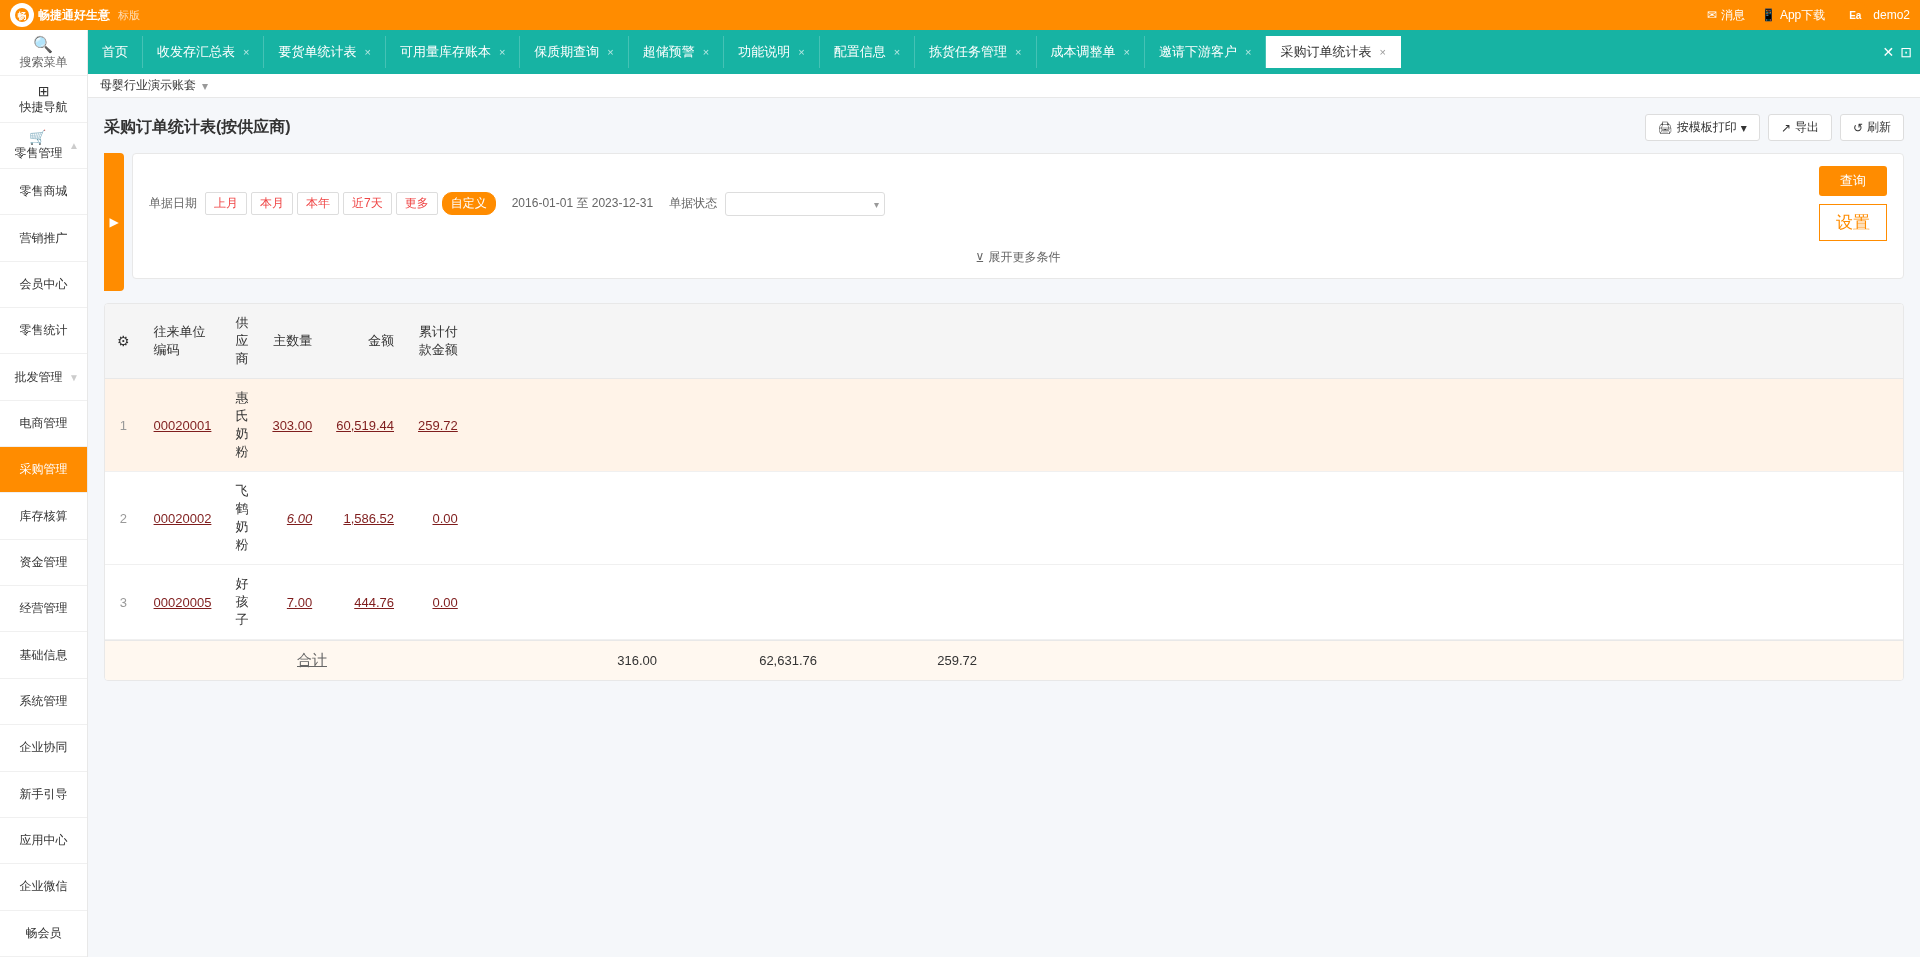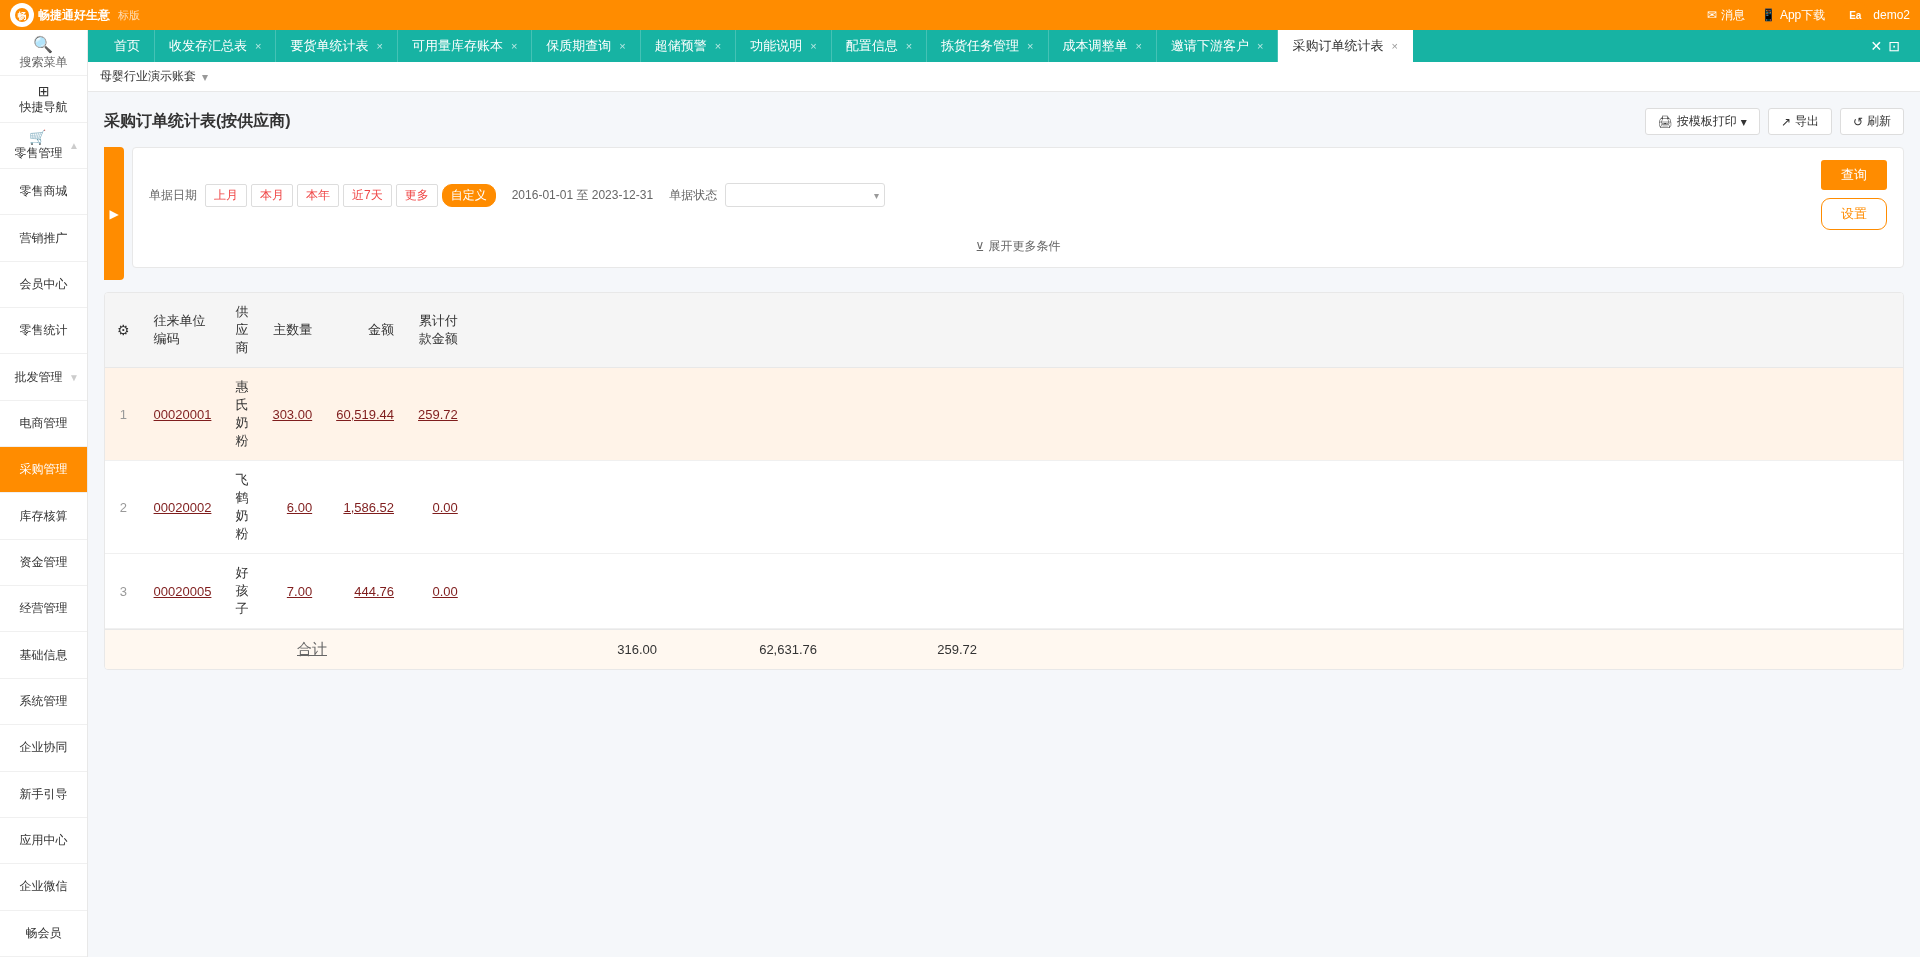"首页" .nav-header { height: 32px -> 44px; padding: 12px -> 0 }
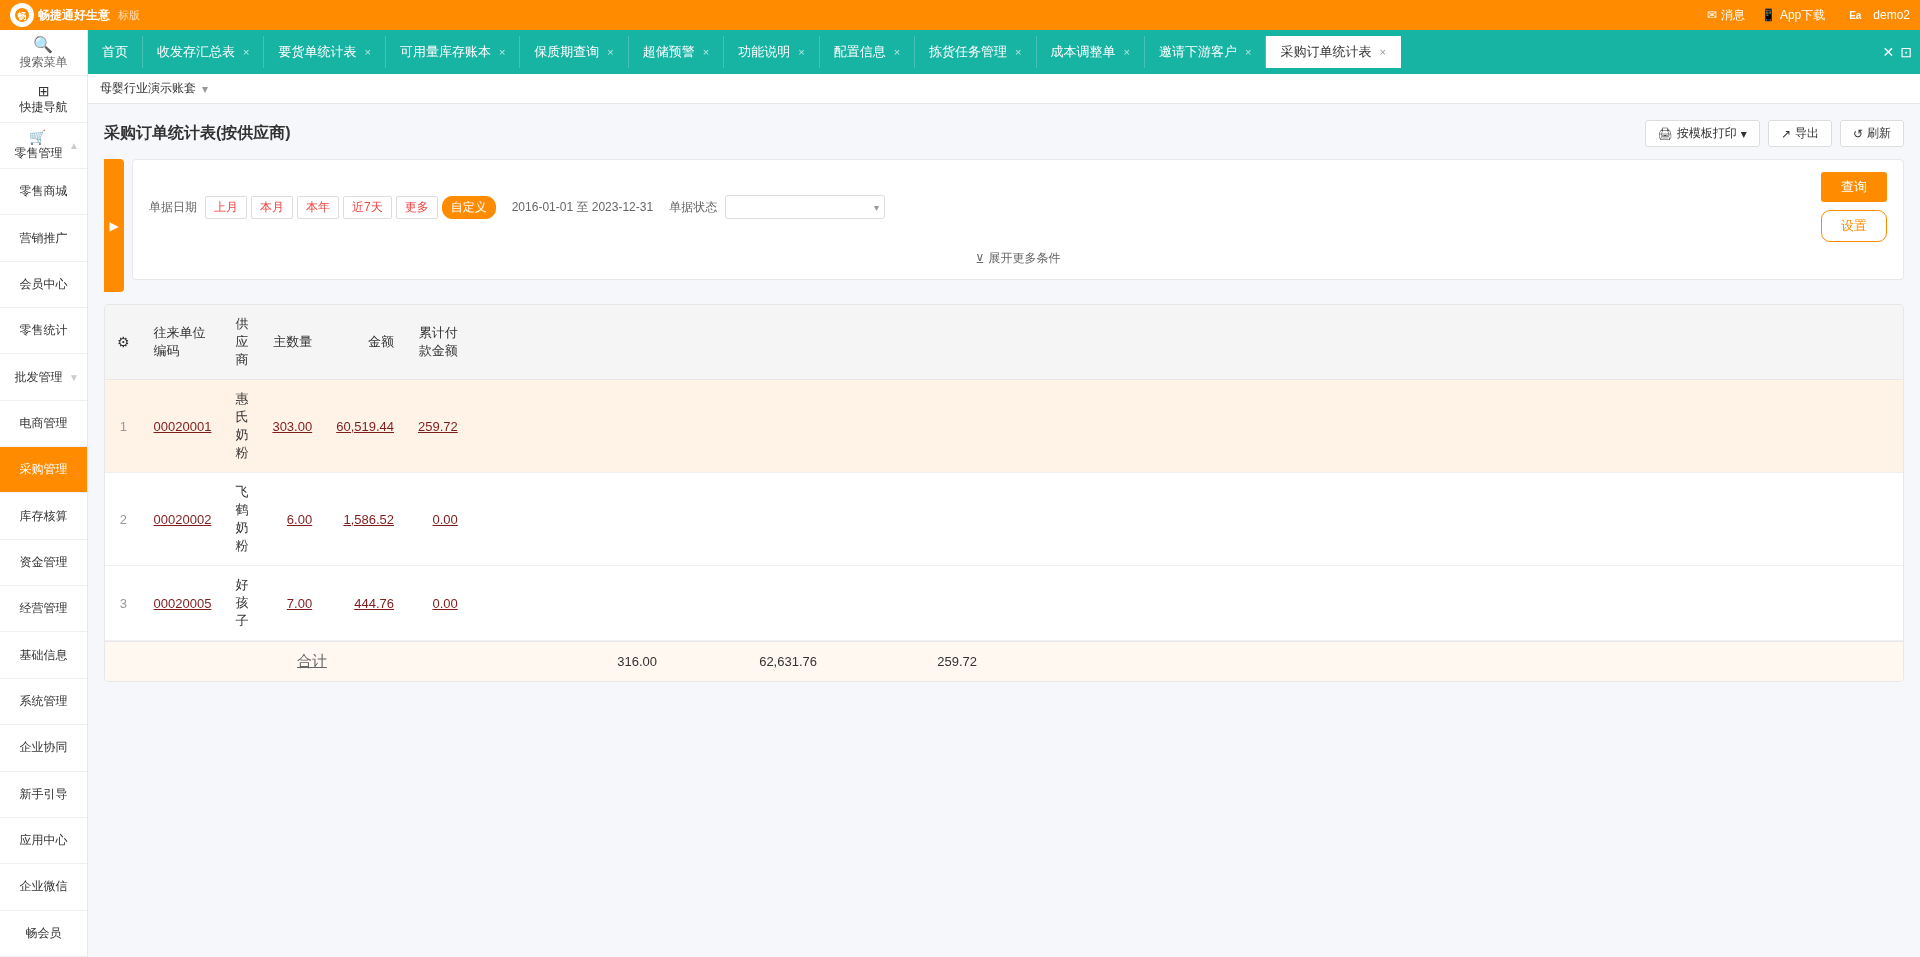"母婴行业演示账套" .top-workspace { height: 30px -> 24px }
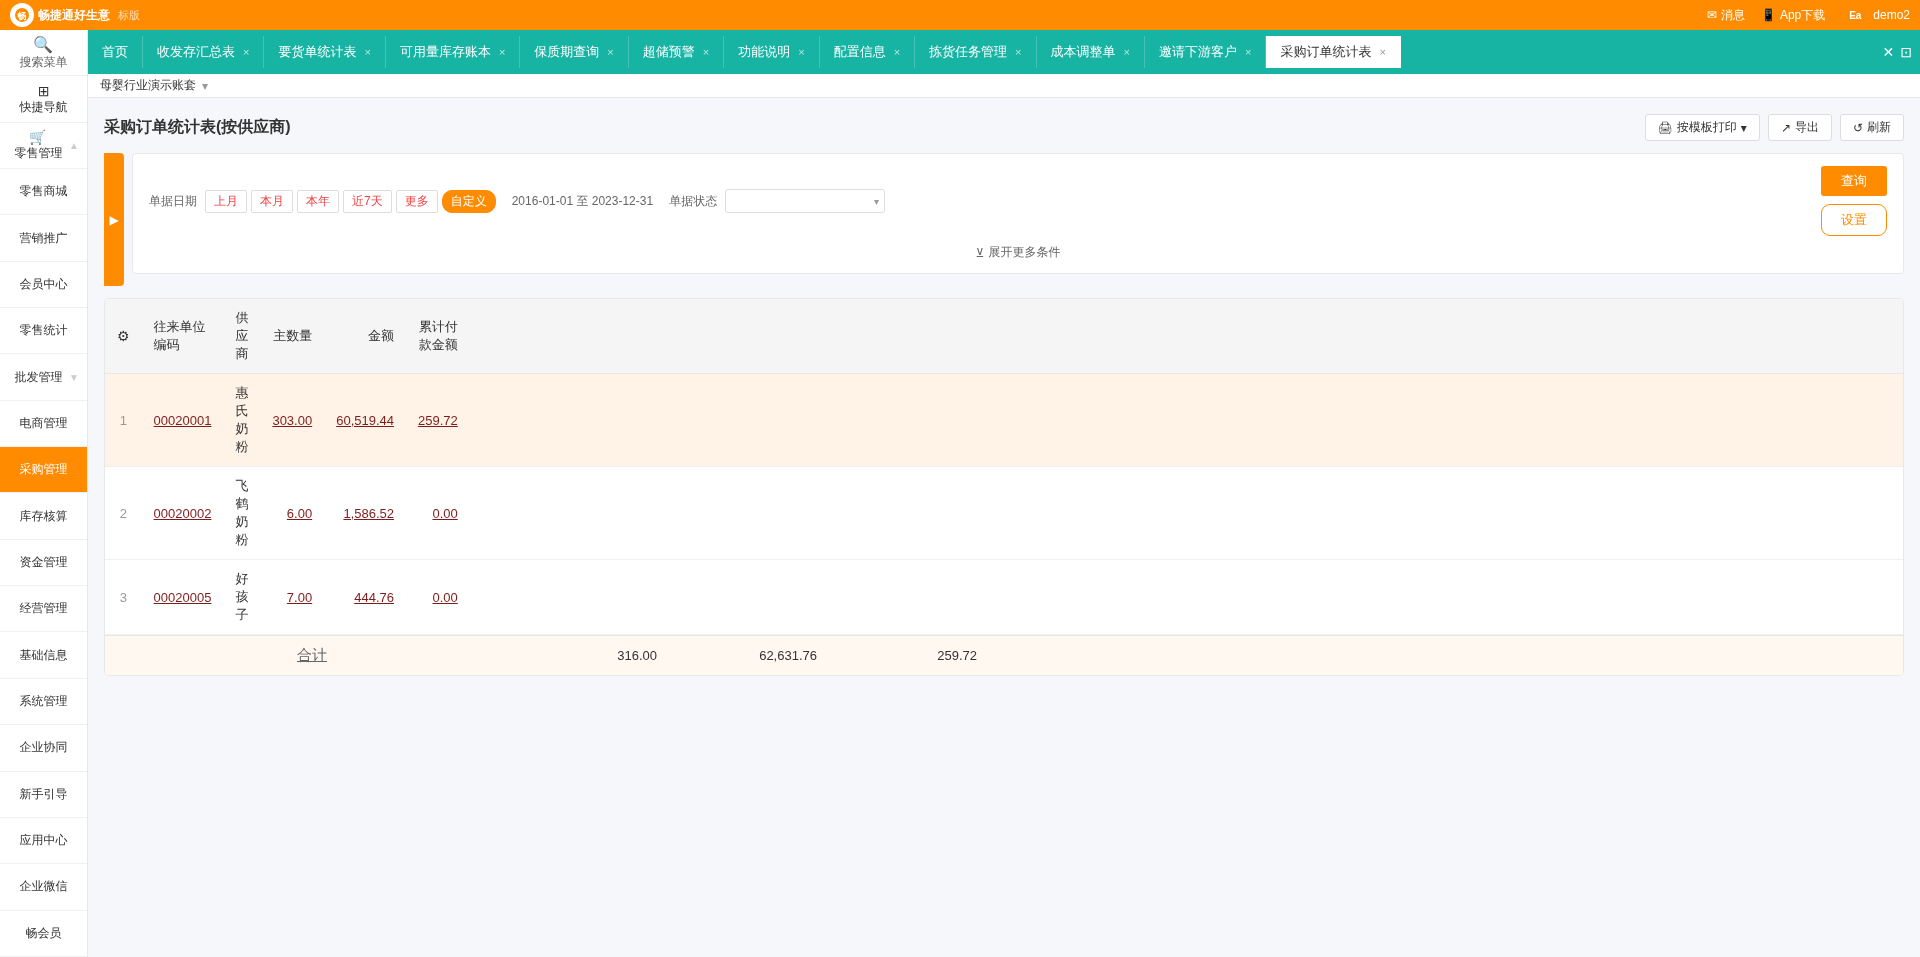"设置" .btn-settings { border-radius: 9px -> 0; font-size: 13px -> 17px }
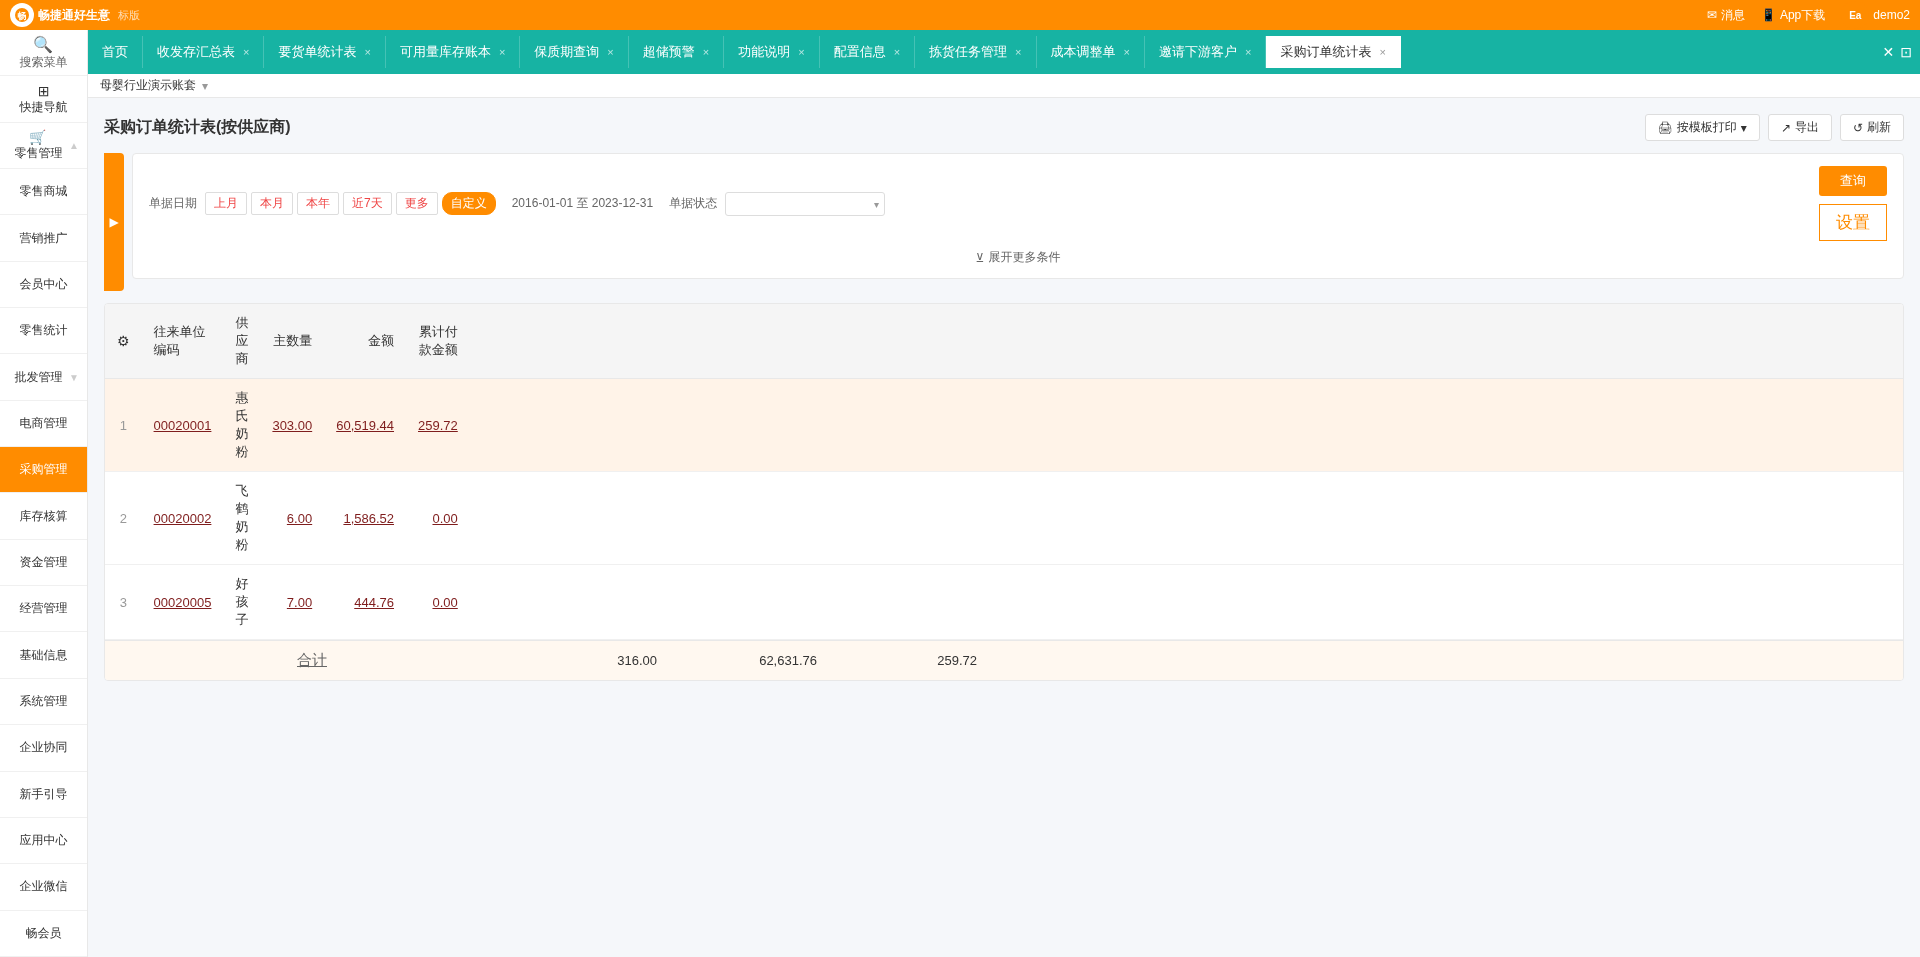"6.00" td { font-style: none -> italic }
